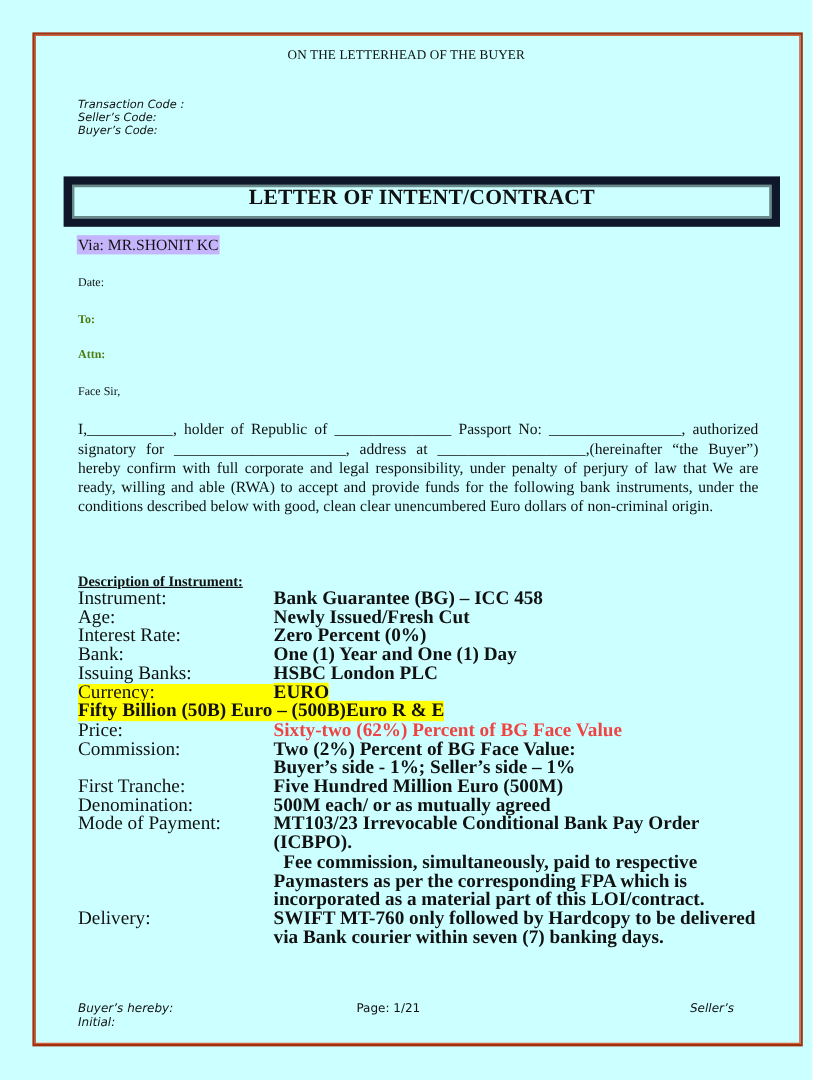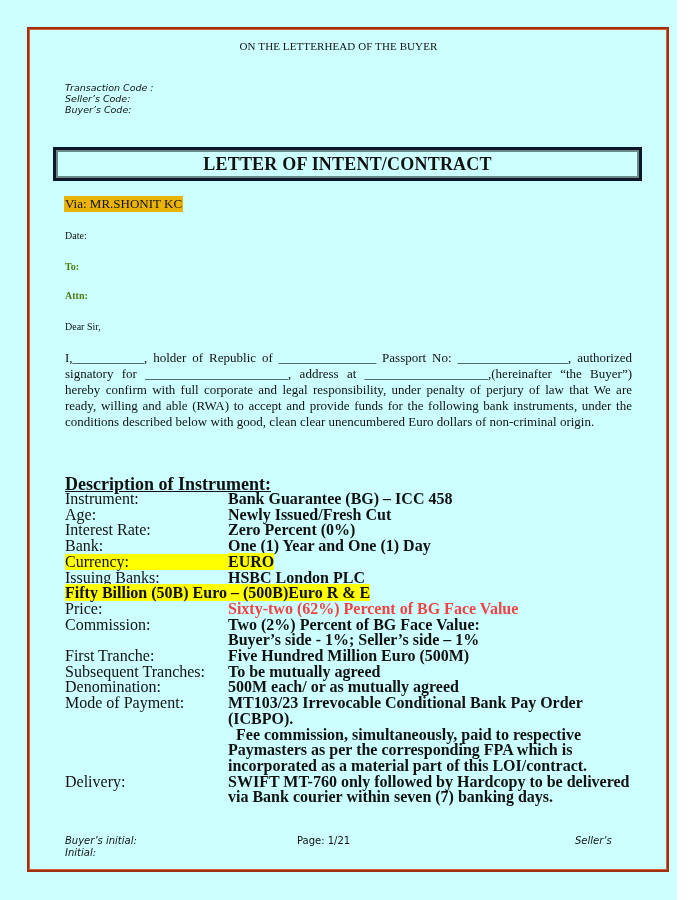"LETTER OF INTENT/CONTRACT" .title-box { align-items: center -> flex-start; border: 3px solid #0f172a -> 7px solid #0f172a }
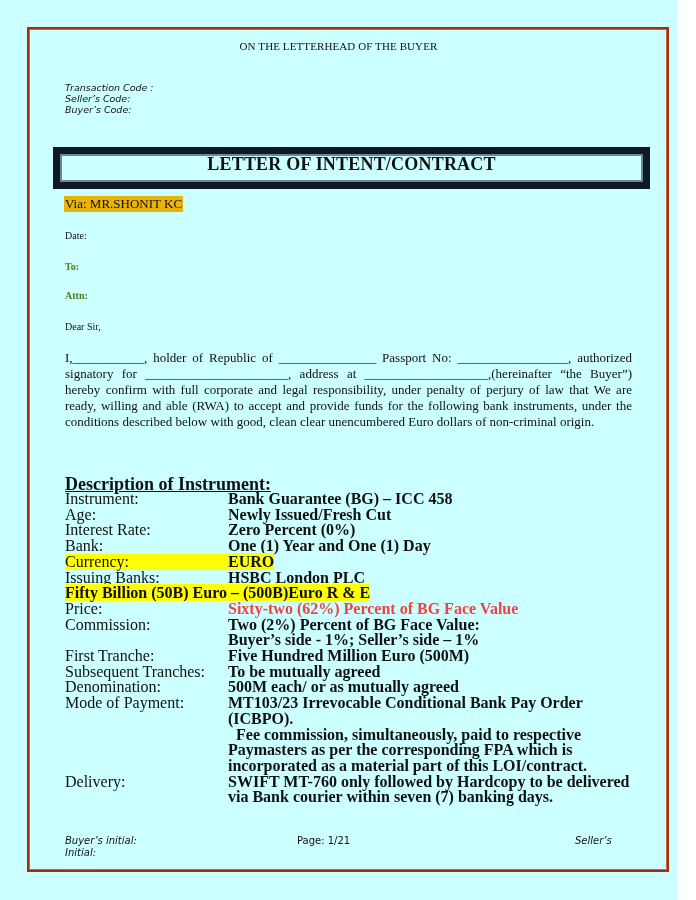"Via: MR.SHONIT KC" .via { background: #eab308 -> #c4b5fd }
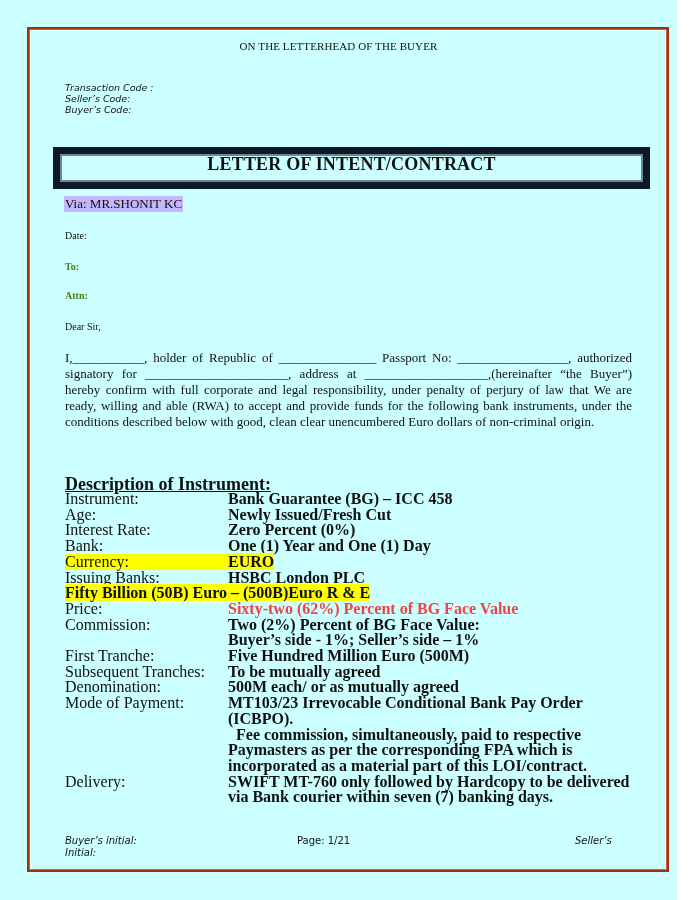"Dear Sir," div.line { text: Dear -> Face }
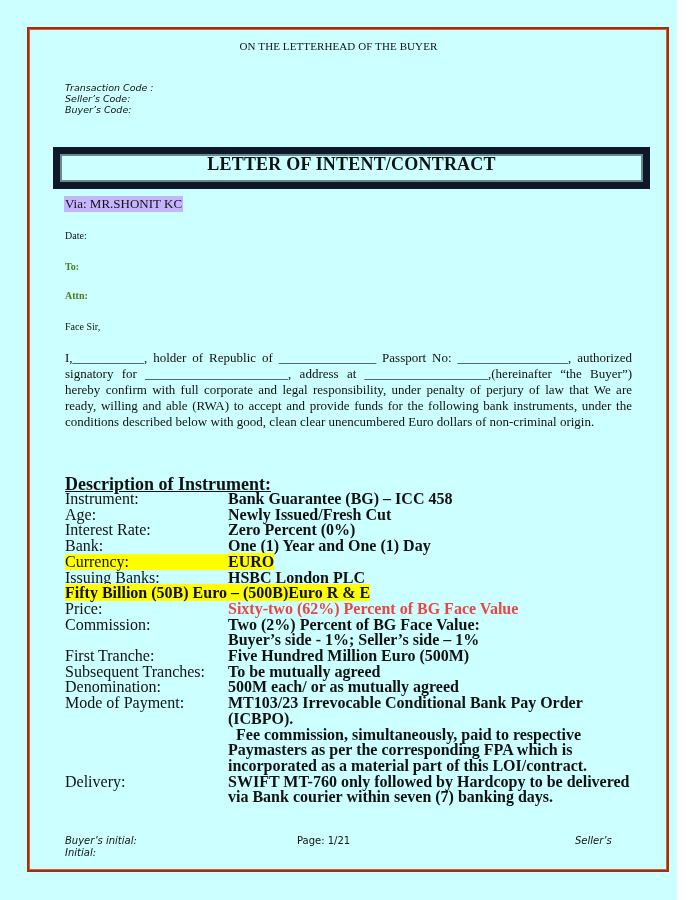"Description of Instrument:" .desc-head { font-size: 18px -> 12px }
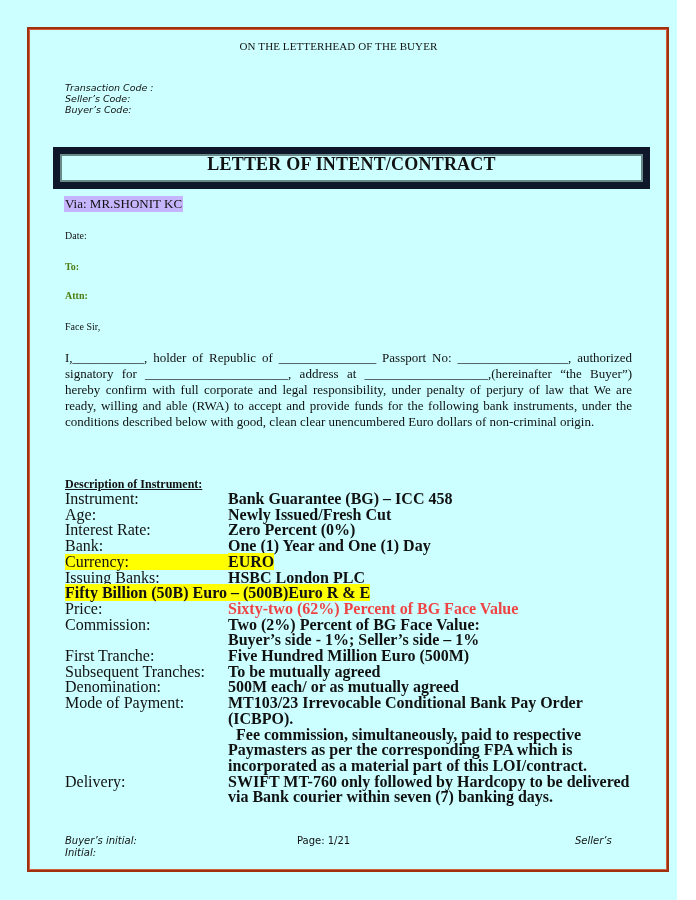"Currency:" div.row { order: before "Issuing Banks:" -> after "Issuing Banks:" }
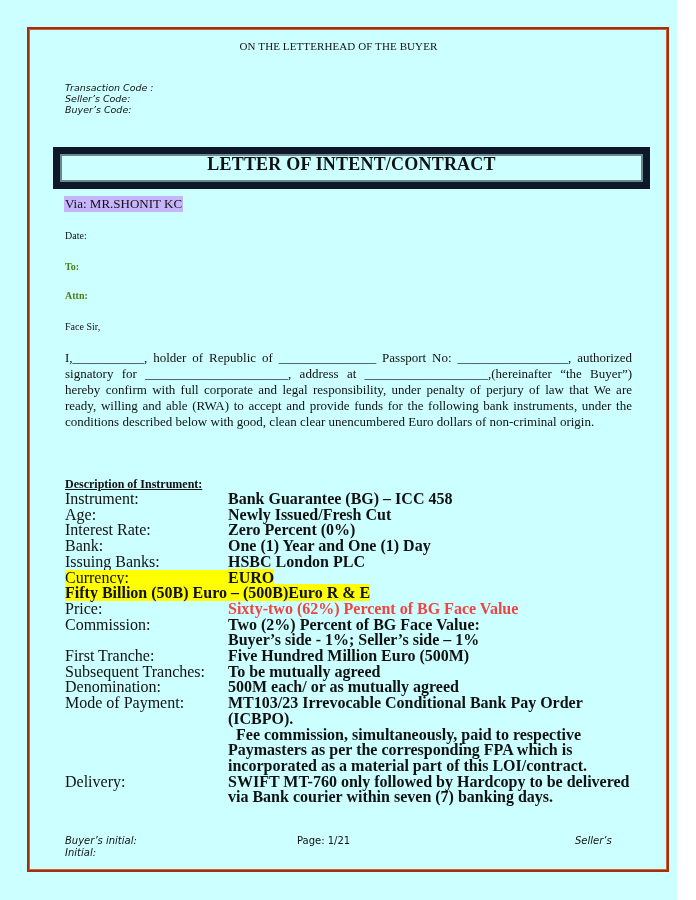"Subsequent Tranches:" div.row { html: <div> <div>Subsequent Tranches:</div> <div>To be mutually agreed</div> </div> -> none }
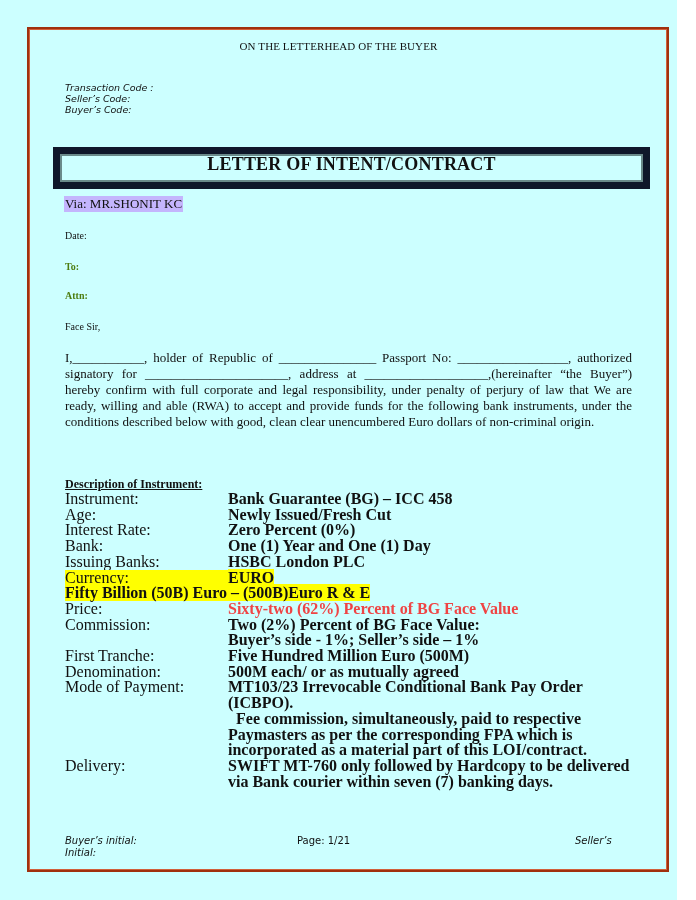"Buyer’s initial:" div { text: initial -> hereby }
